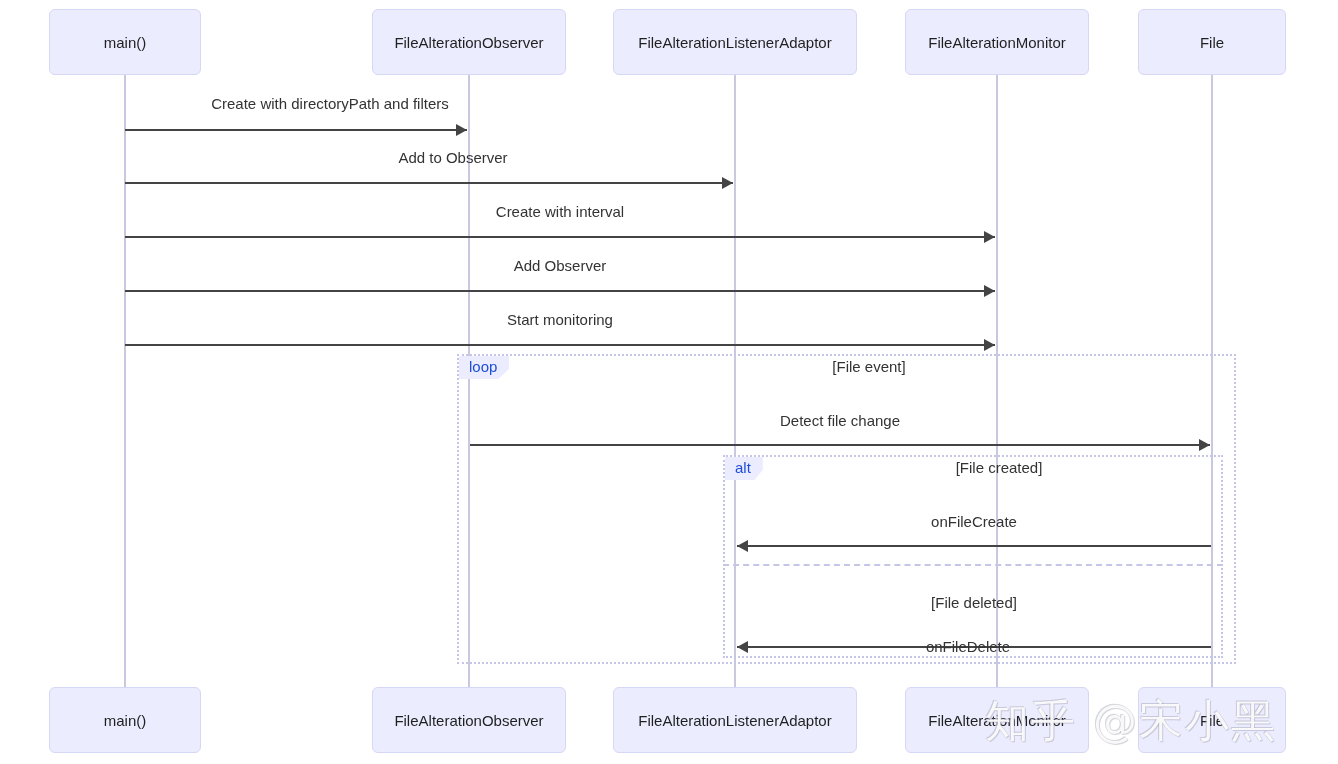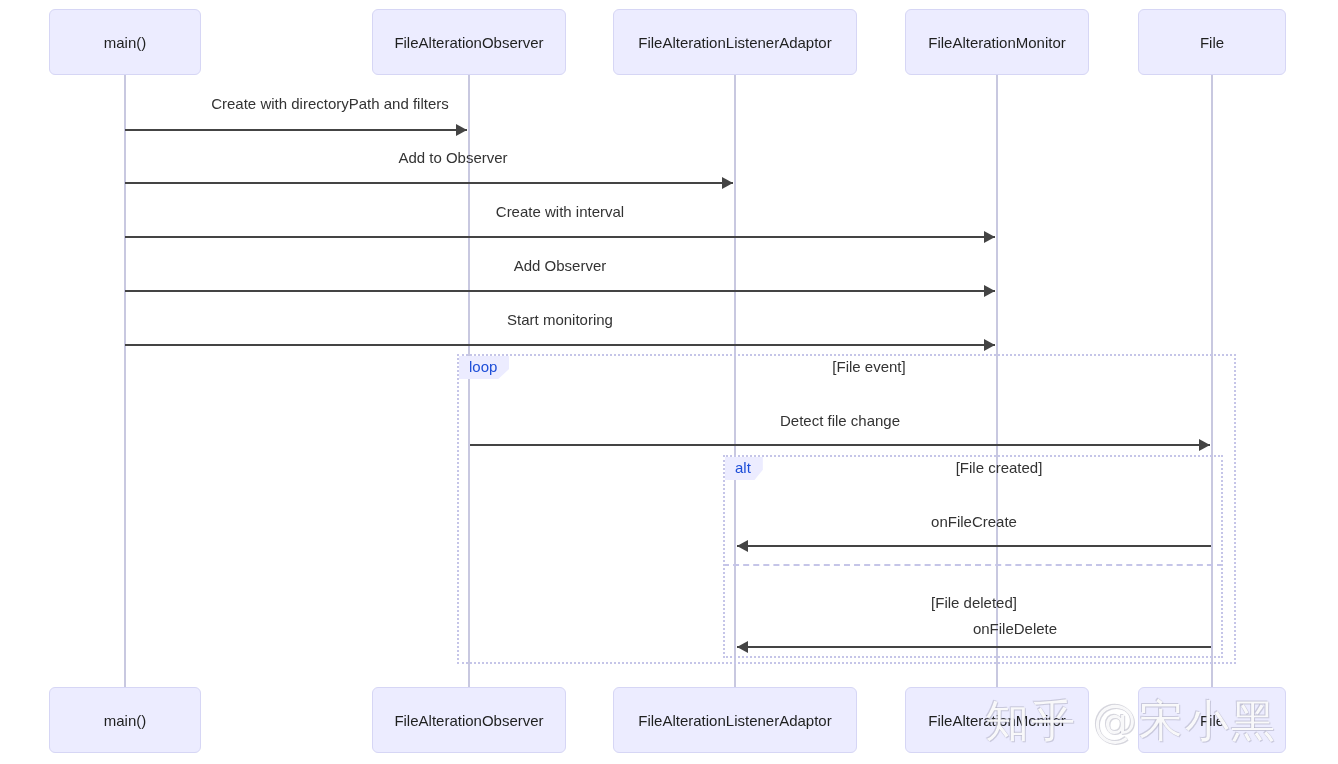"onFileDelete" div.msg-label { padding-left: 47px -> none; top: 620px -> 638px }
